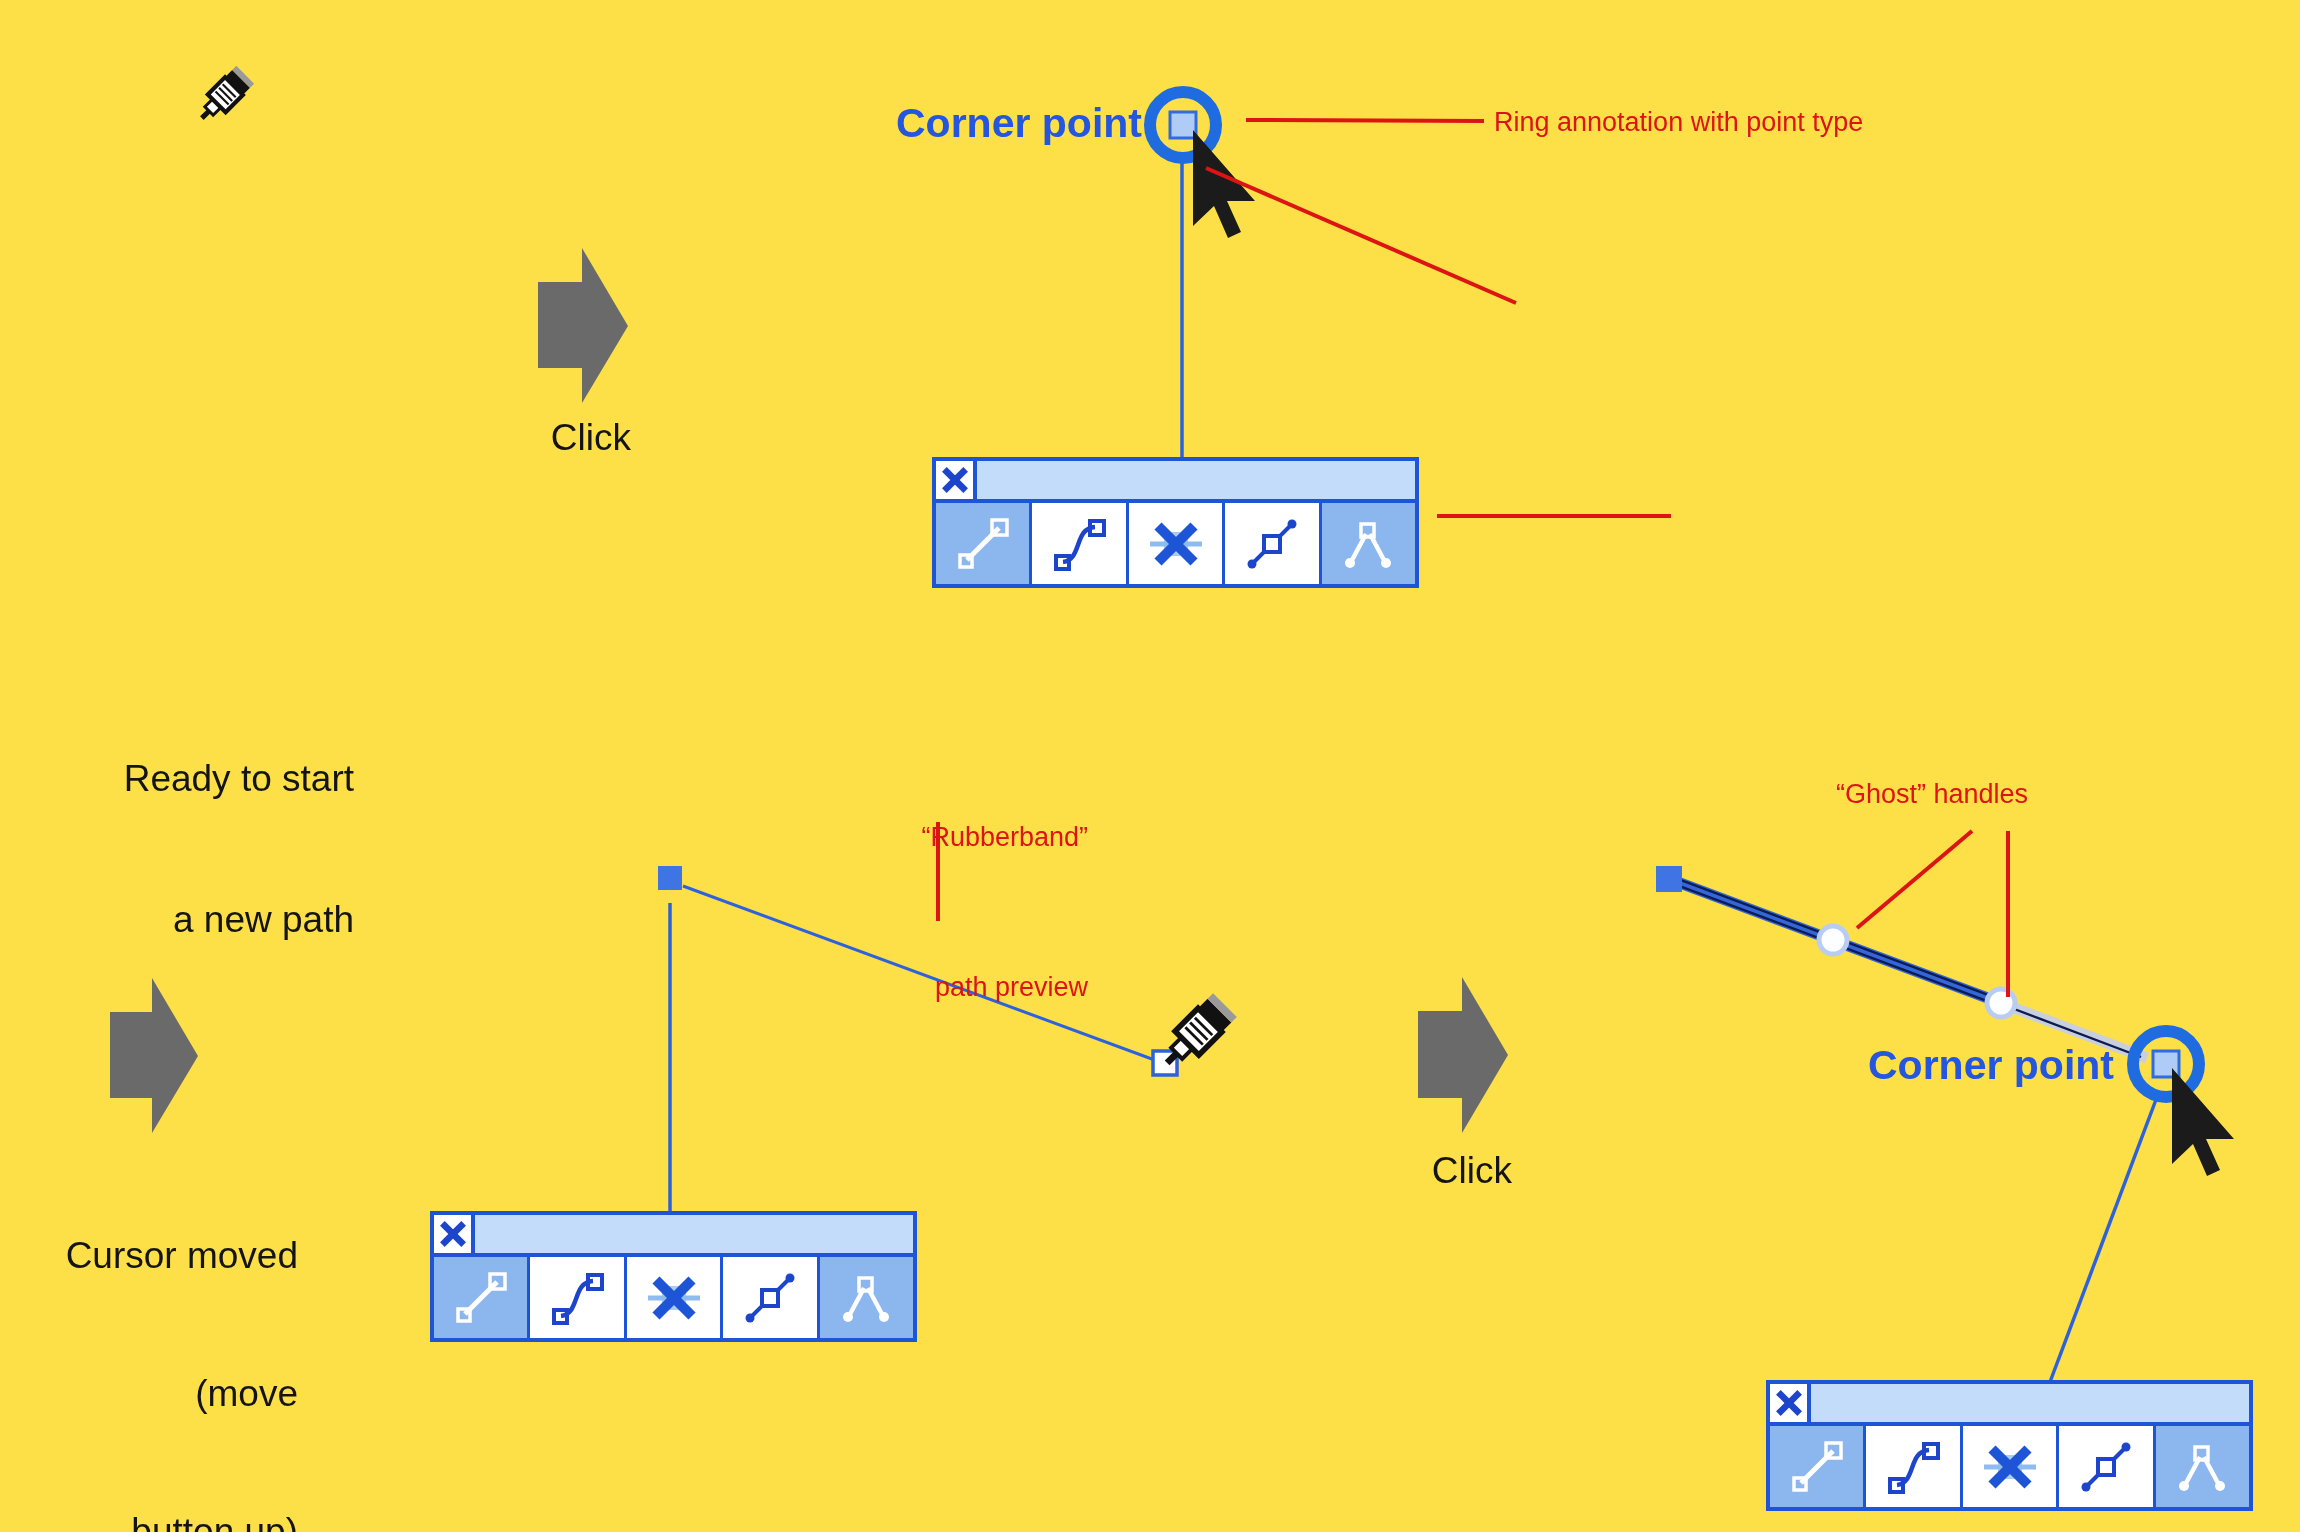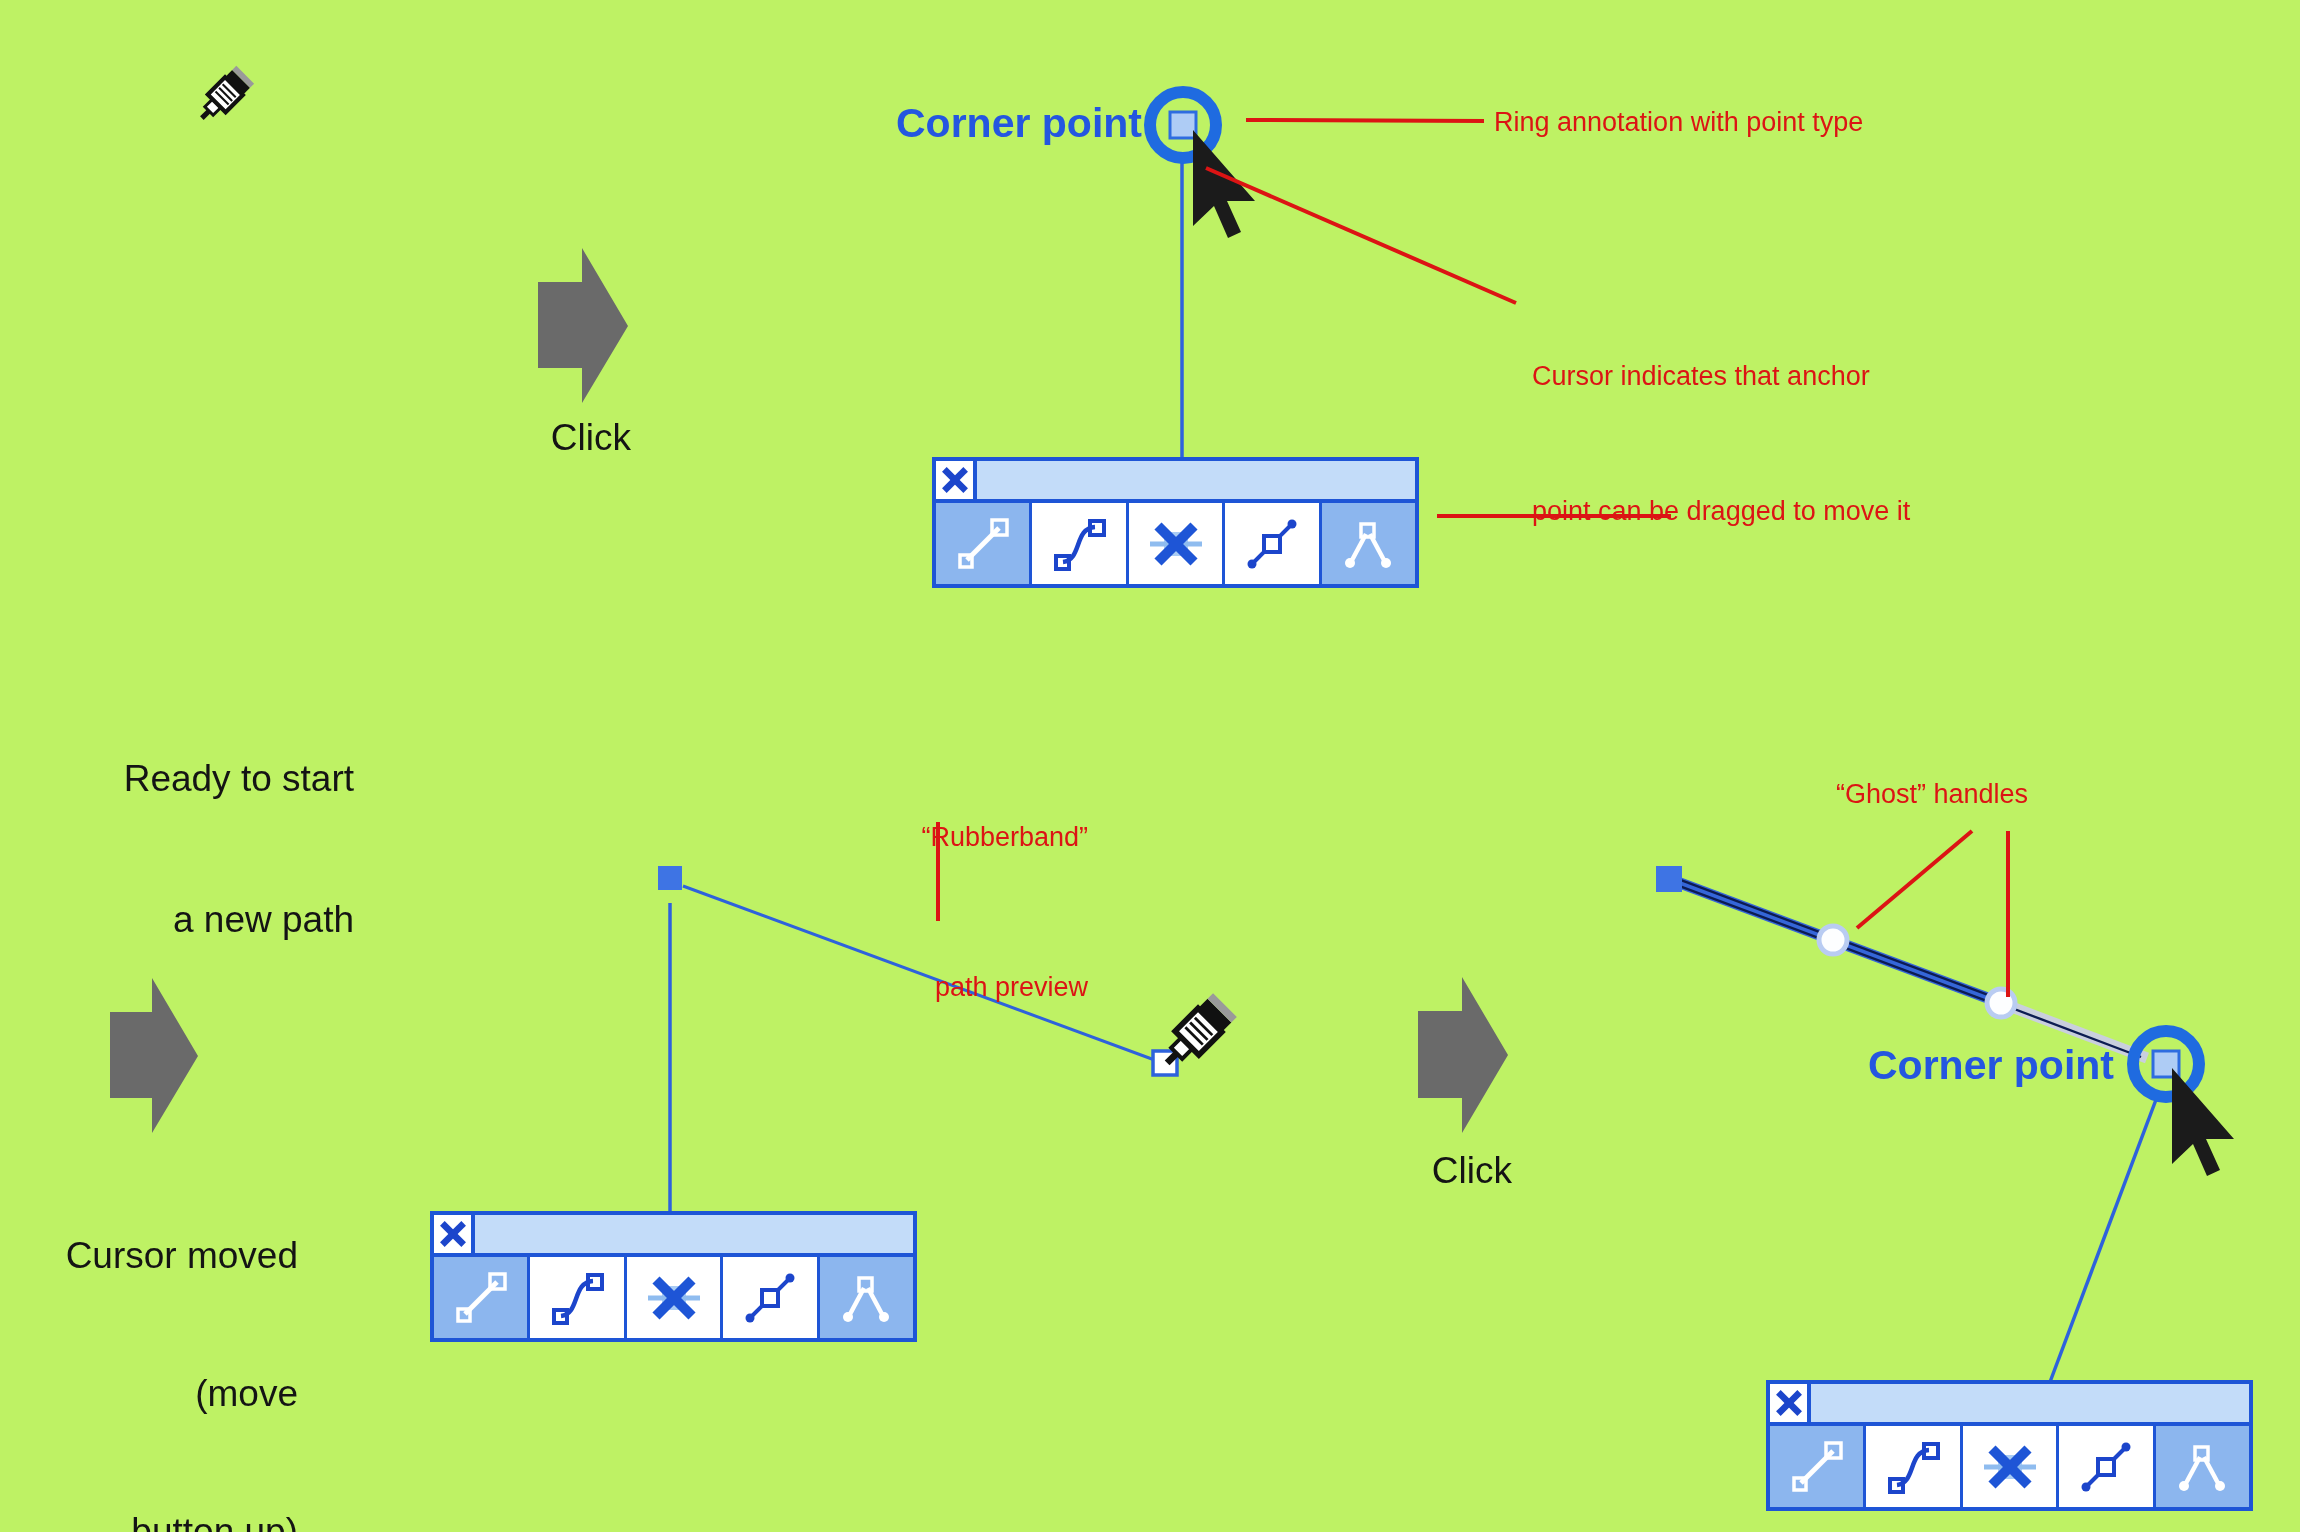"Corner point" .canvas { background: #bef264 -> #fde047 }
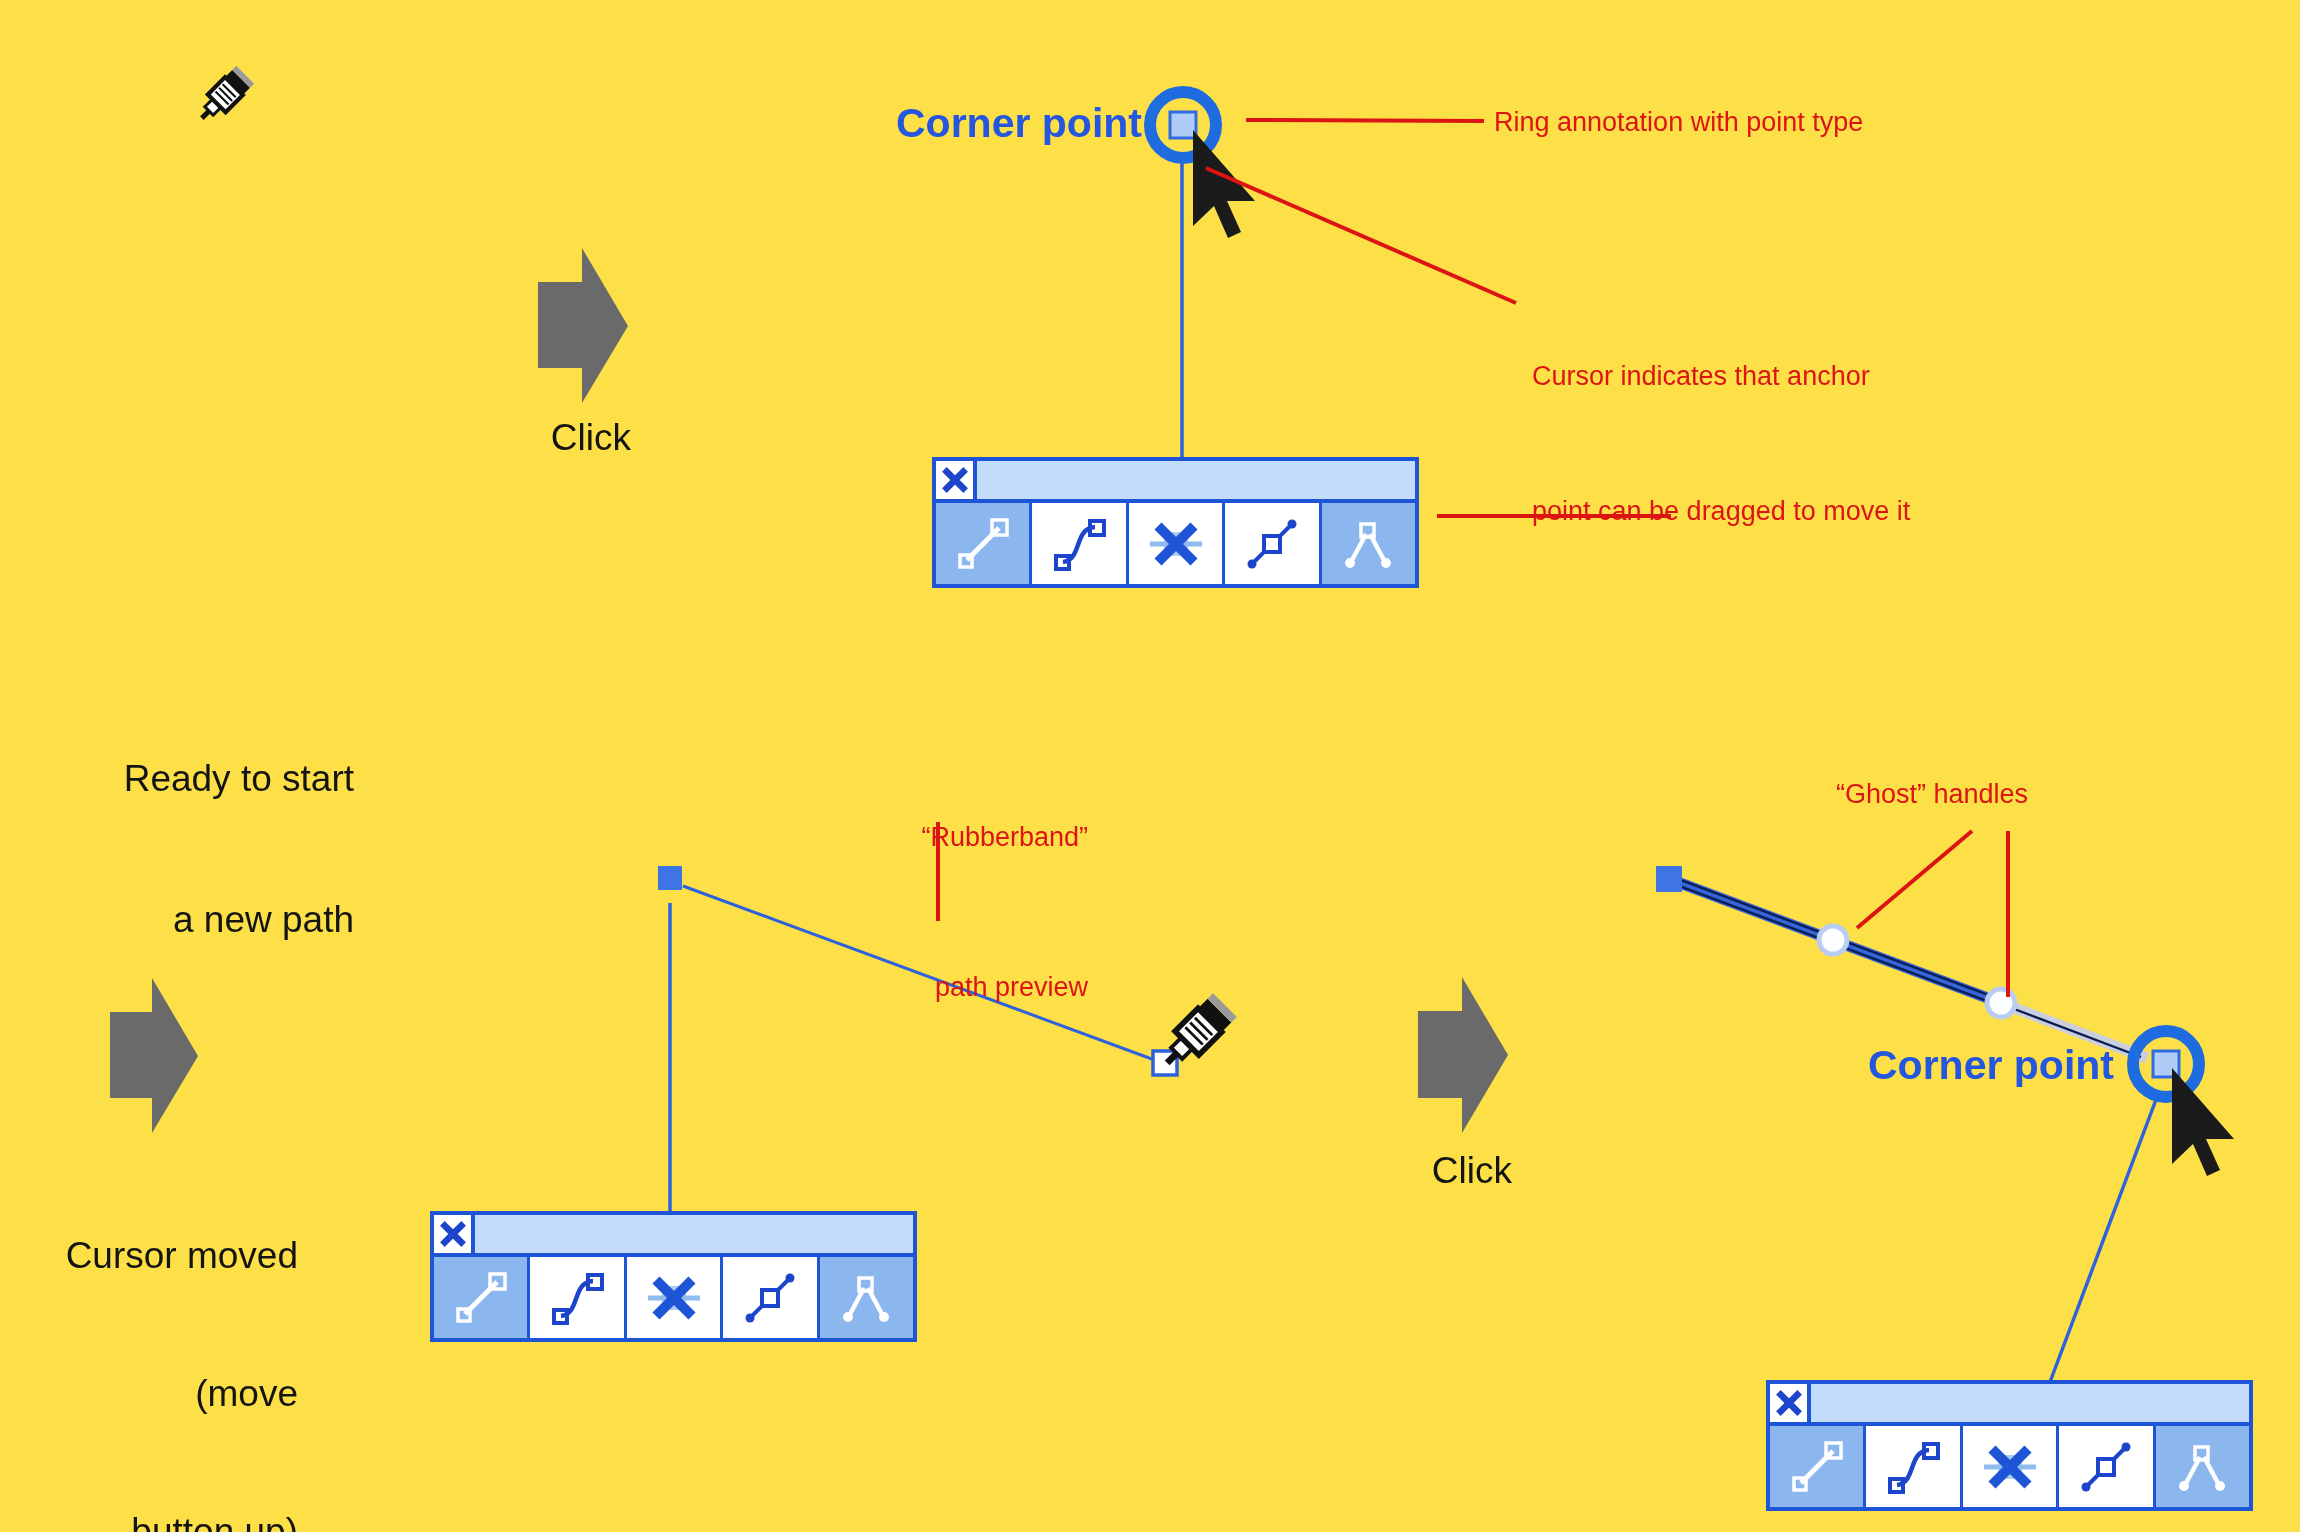"Cursor indicates that anchor" div.lbl { html: <div> <div>Cursor indicates that anchor</div> <div>point can be dragged to move it</div> </div> -> none }
